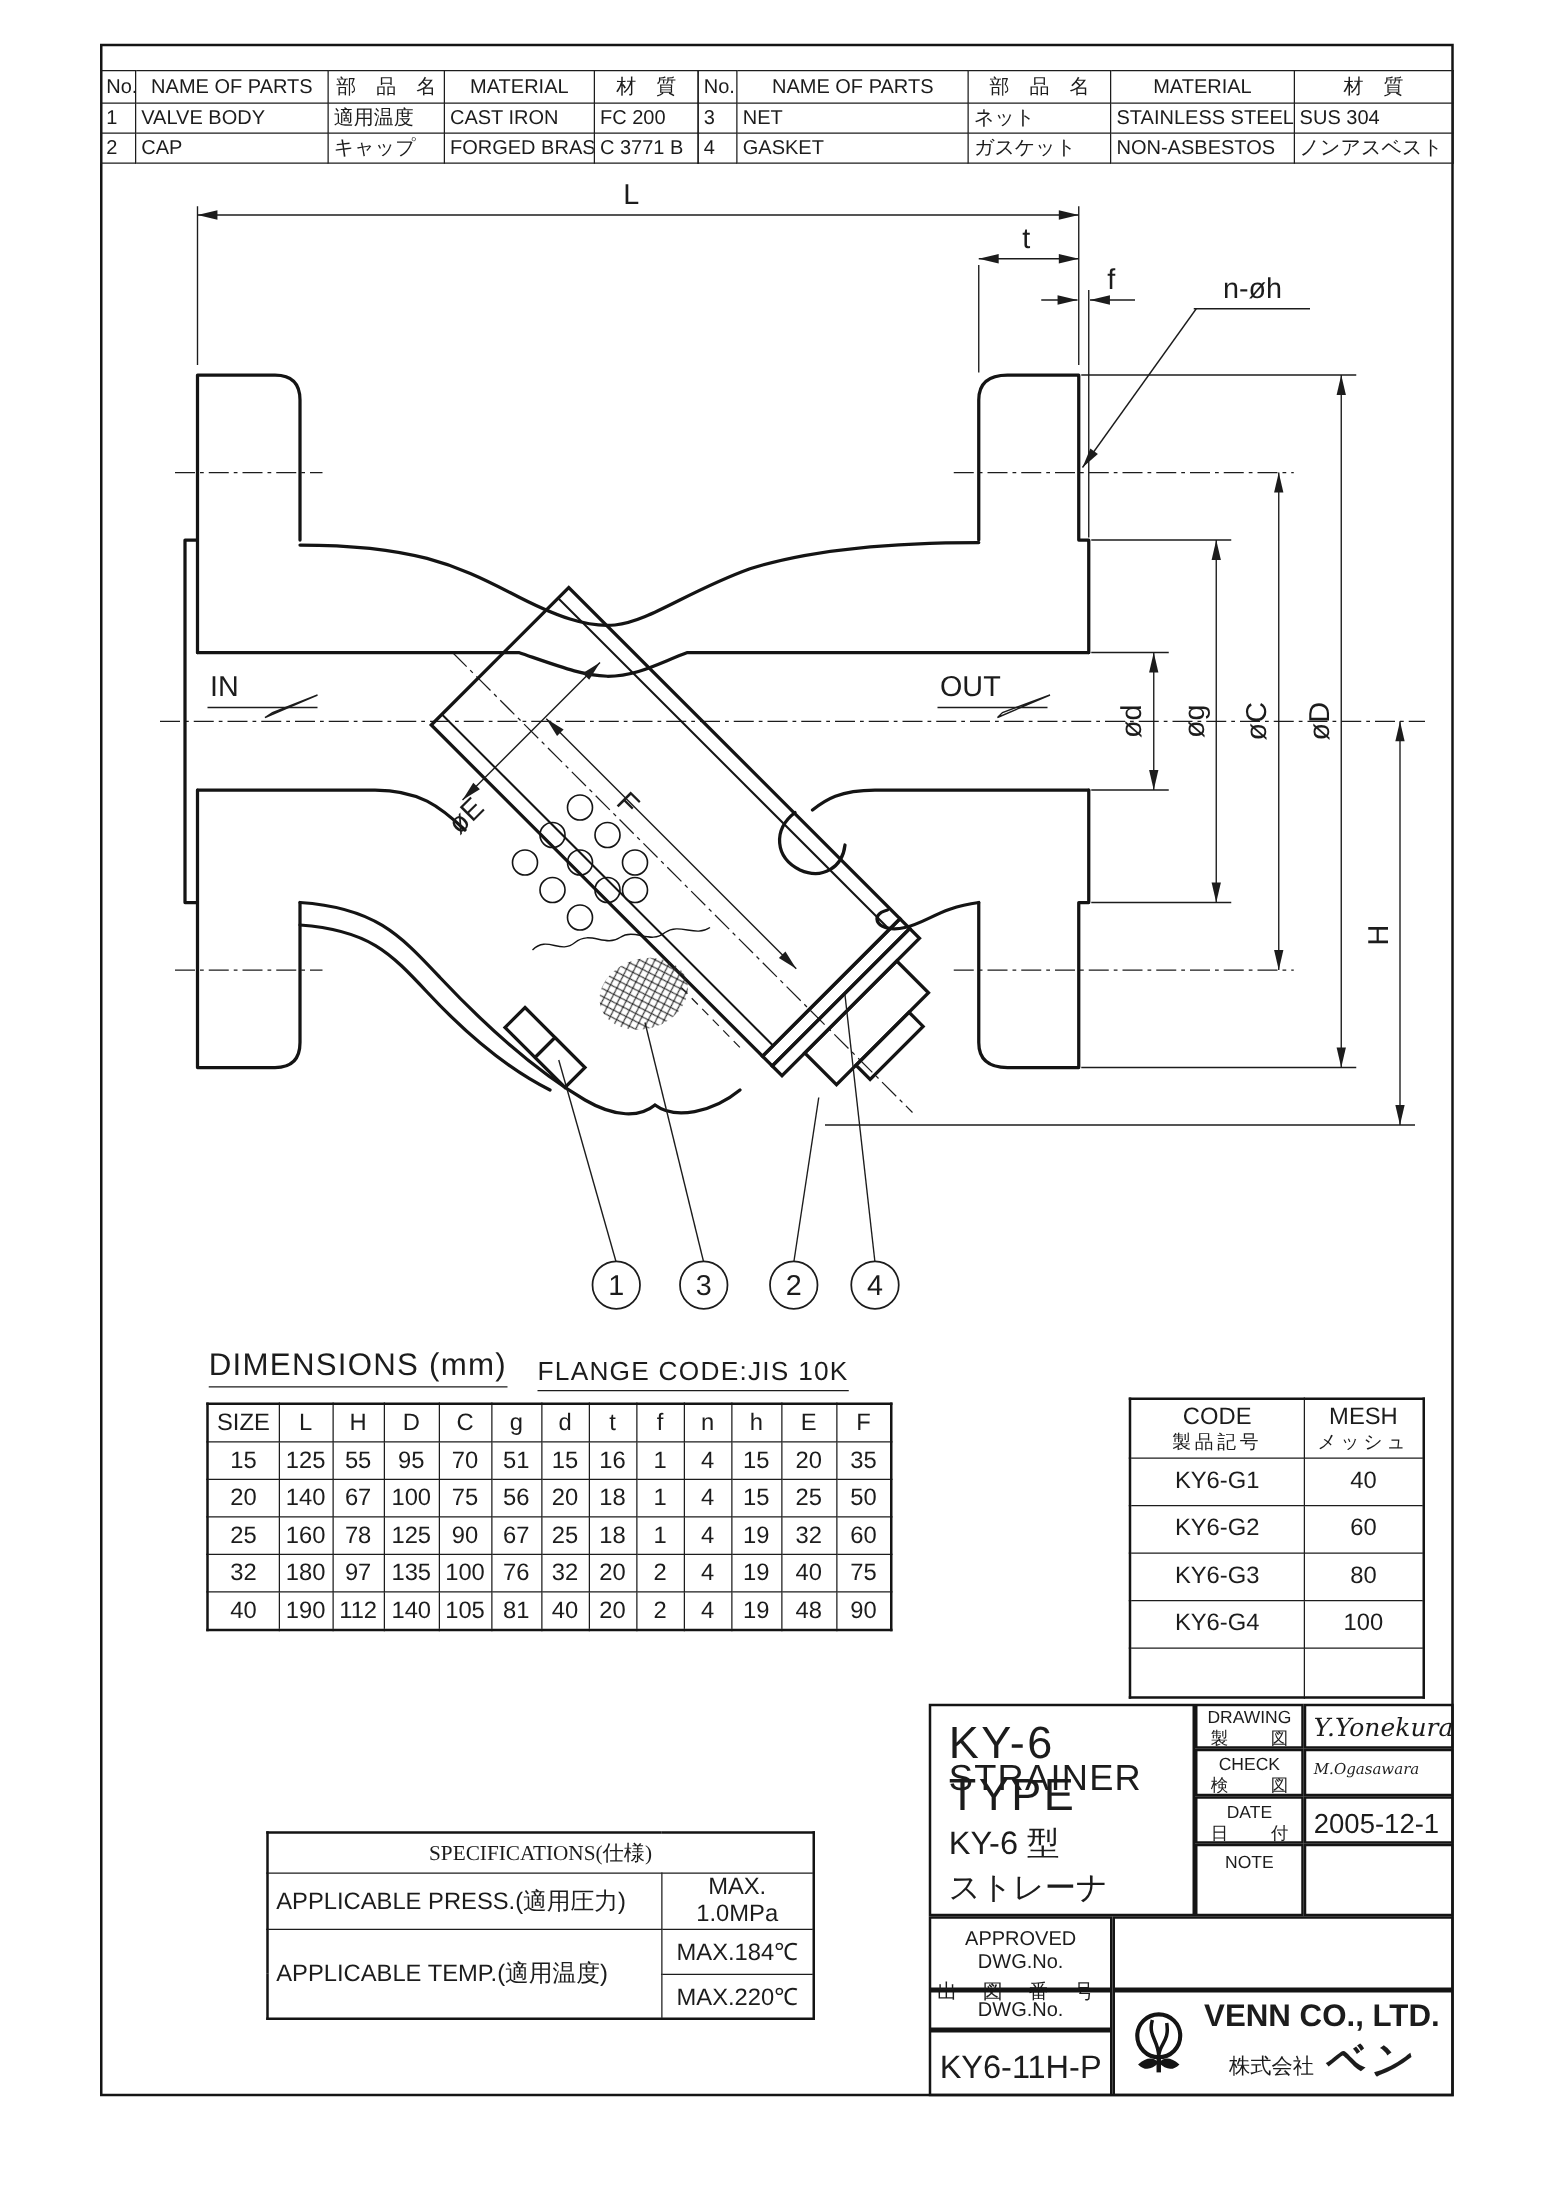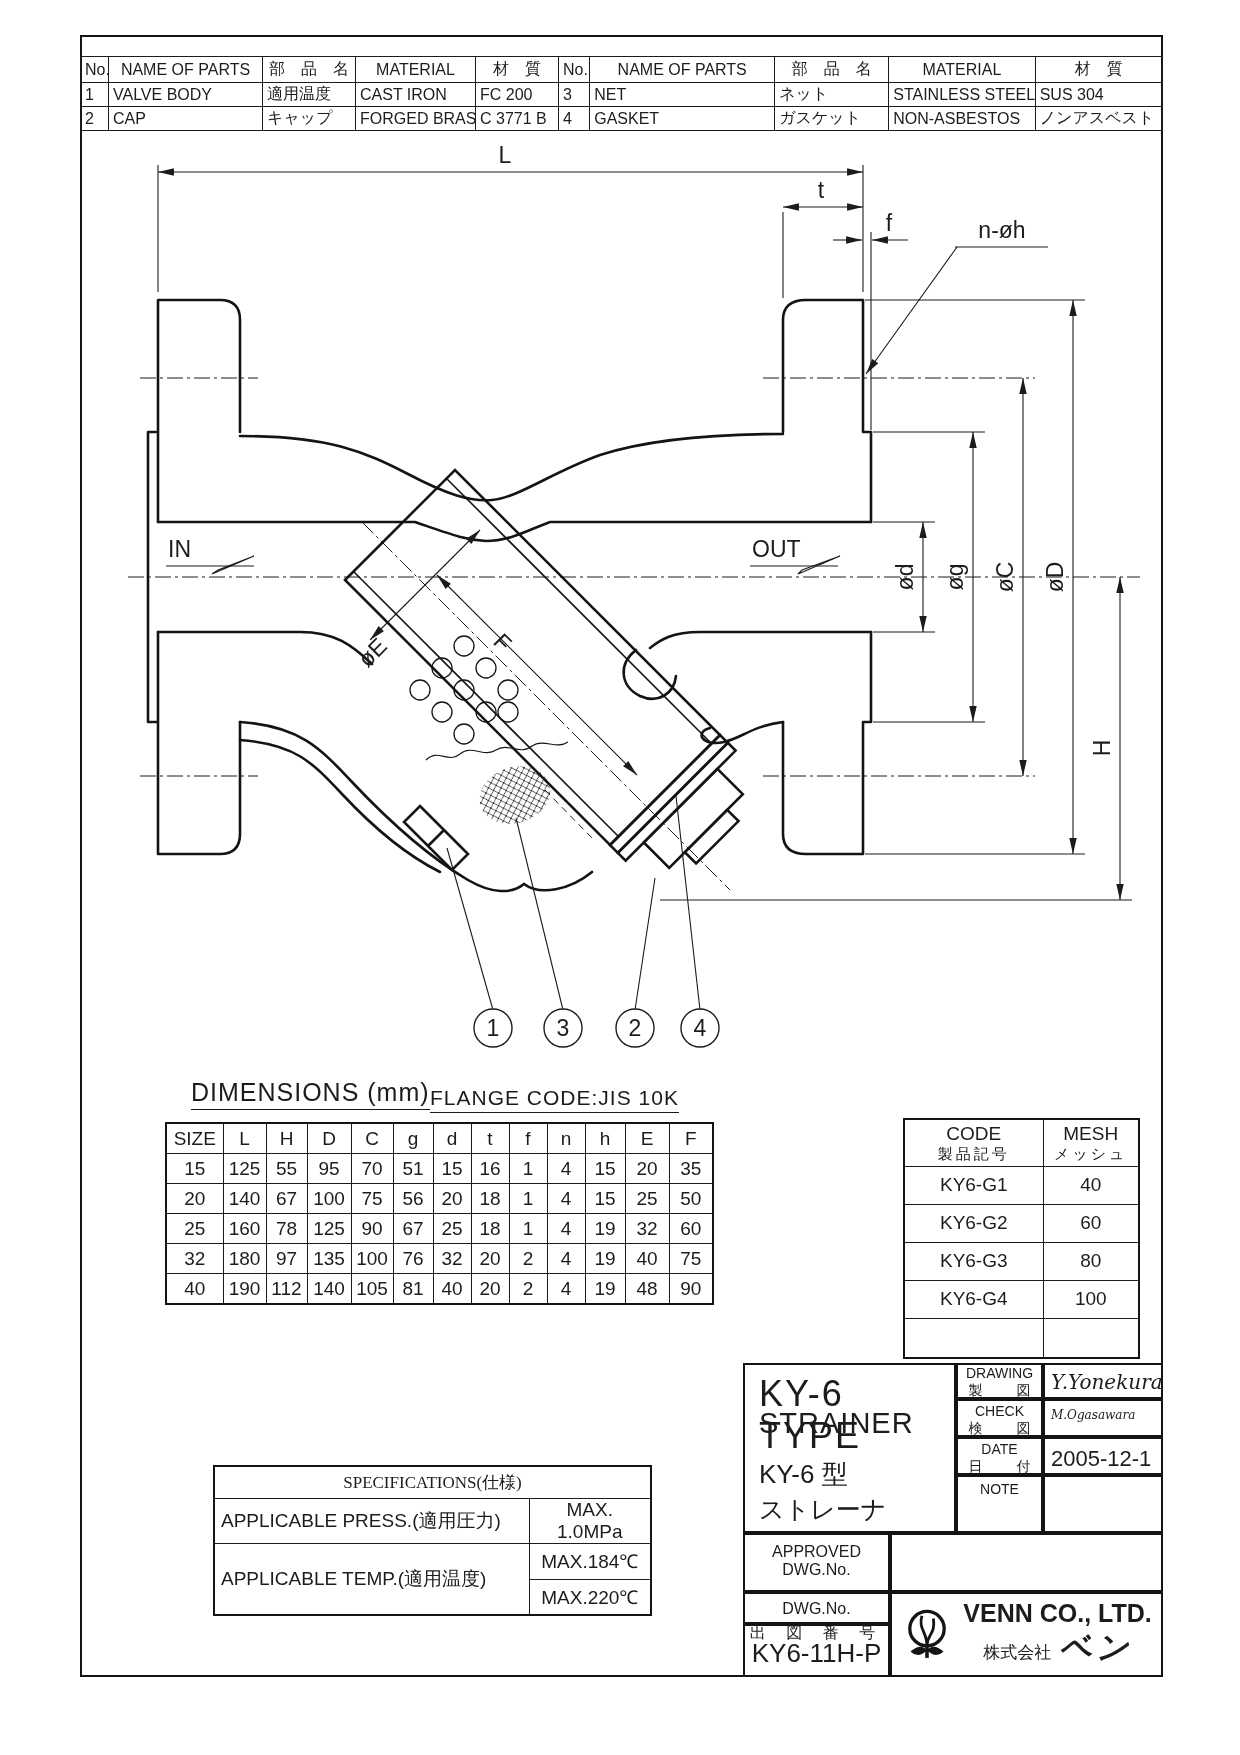"DIMENSIONS (mm)" div.sec-title { margin-left: 24px -> none }
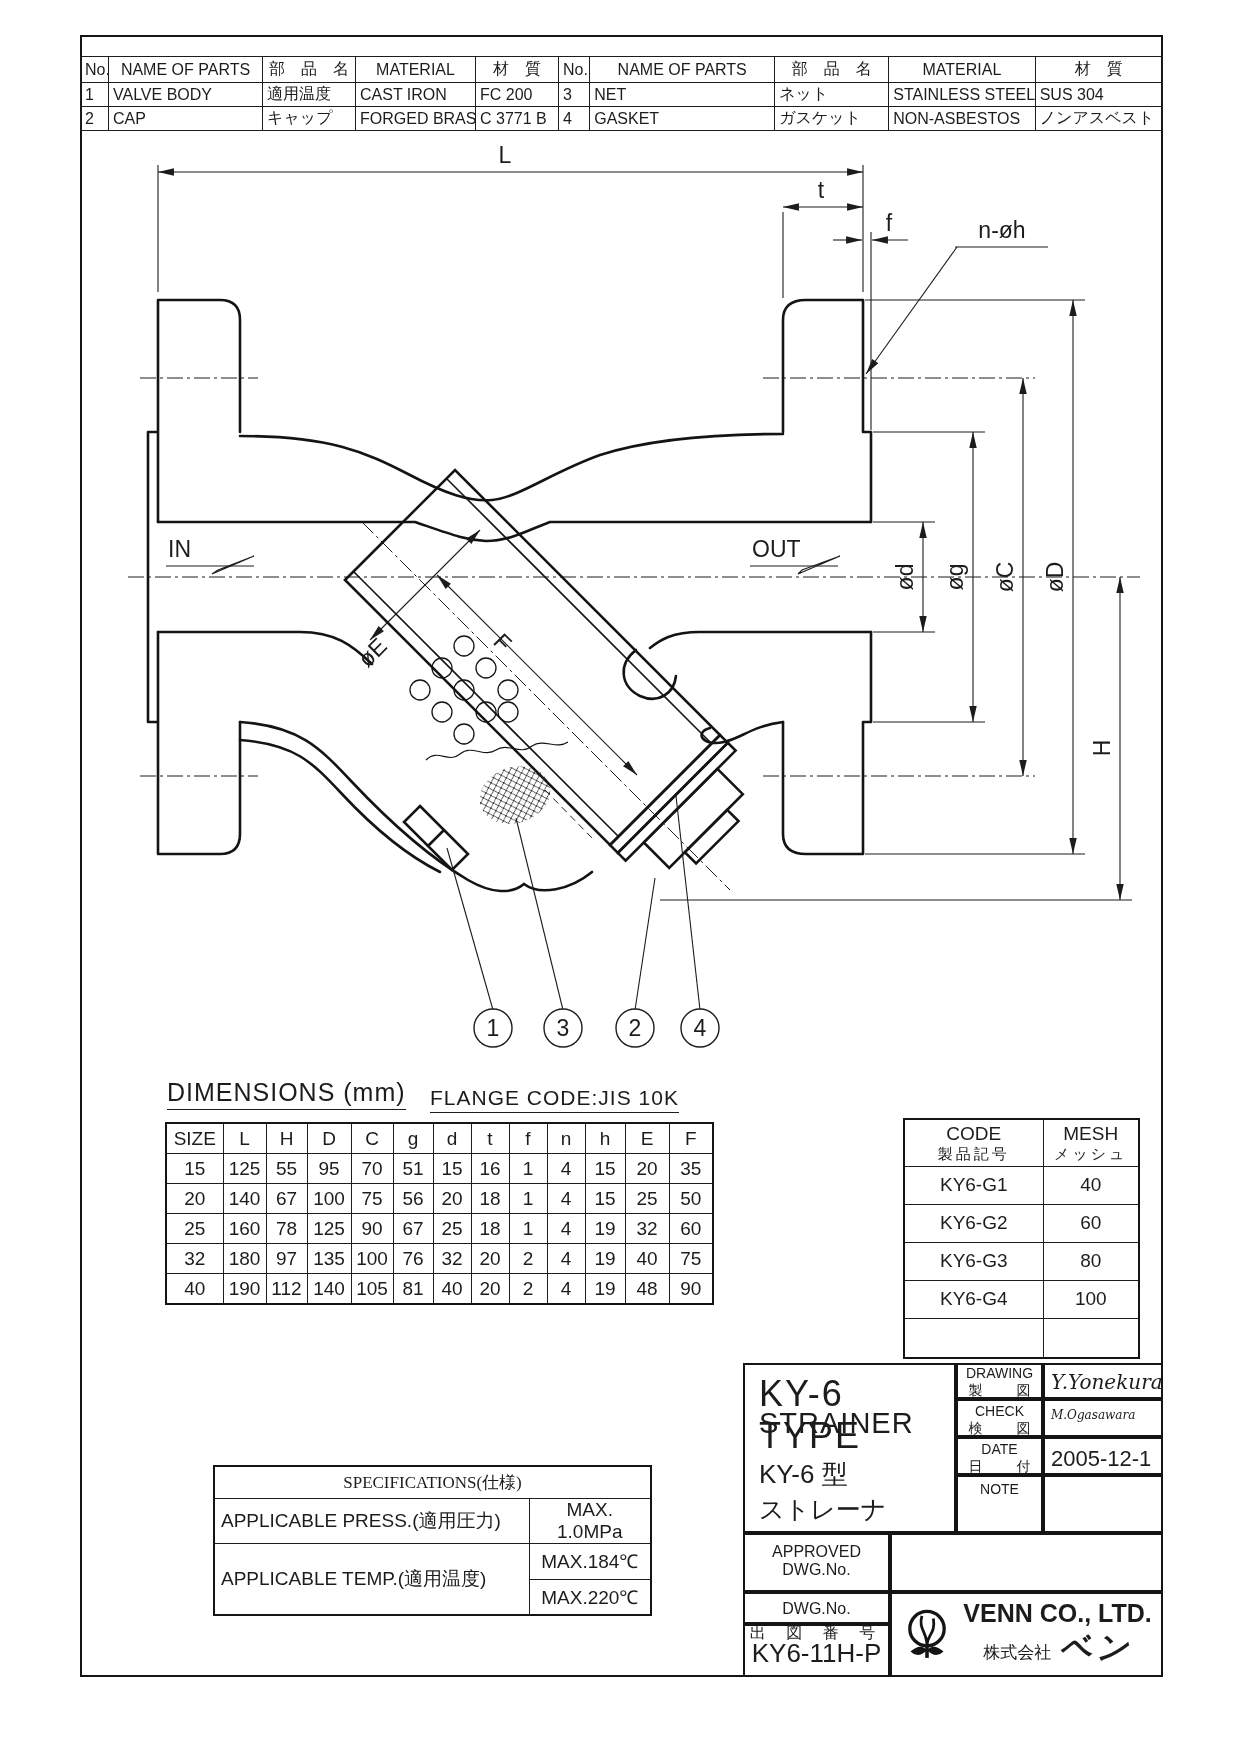"出 図 番 号" div { margin-top: 40px -> none }
